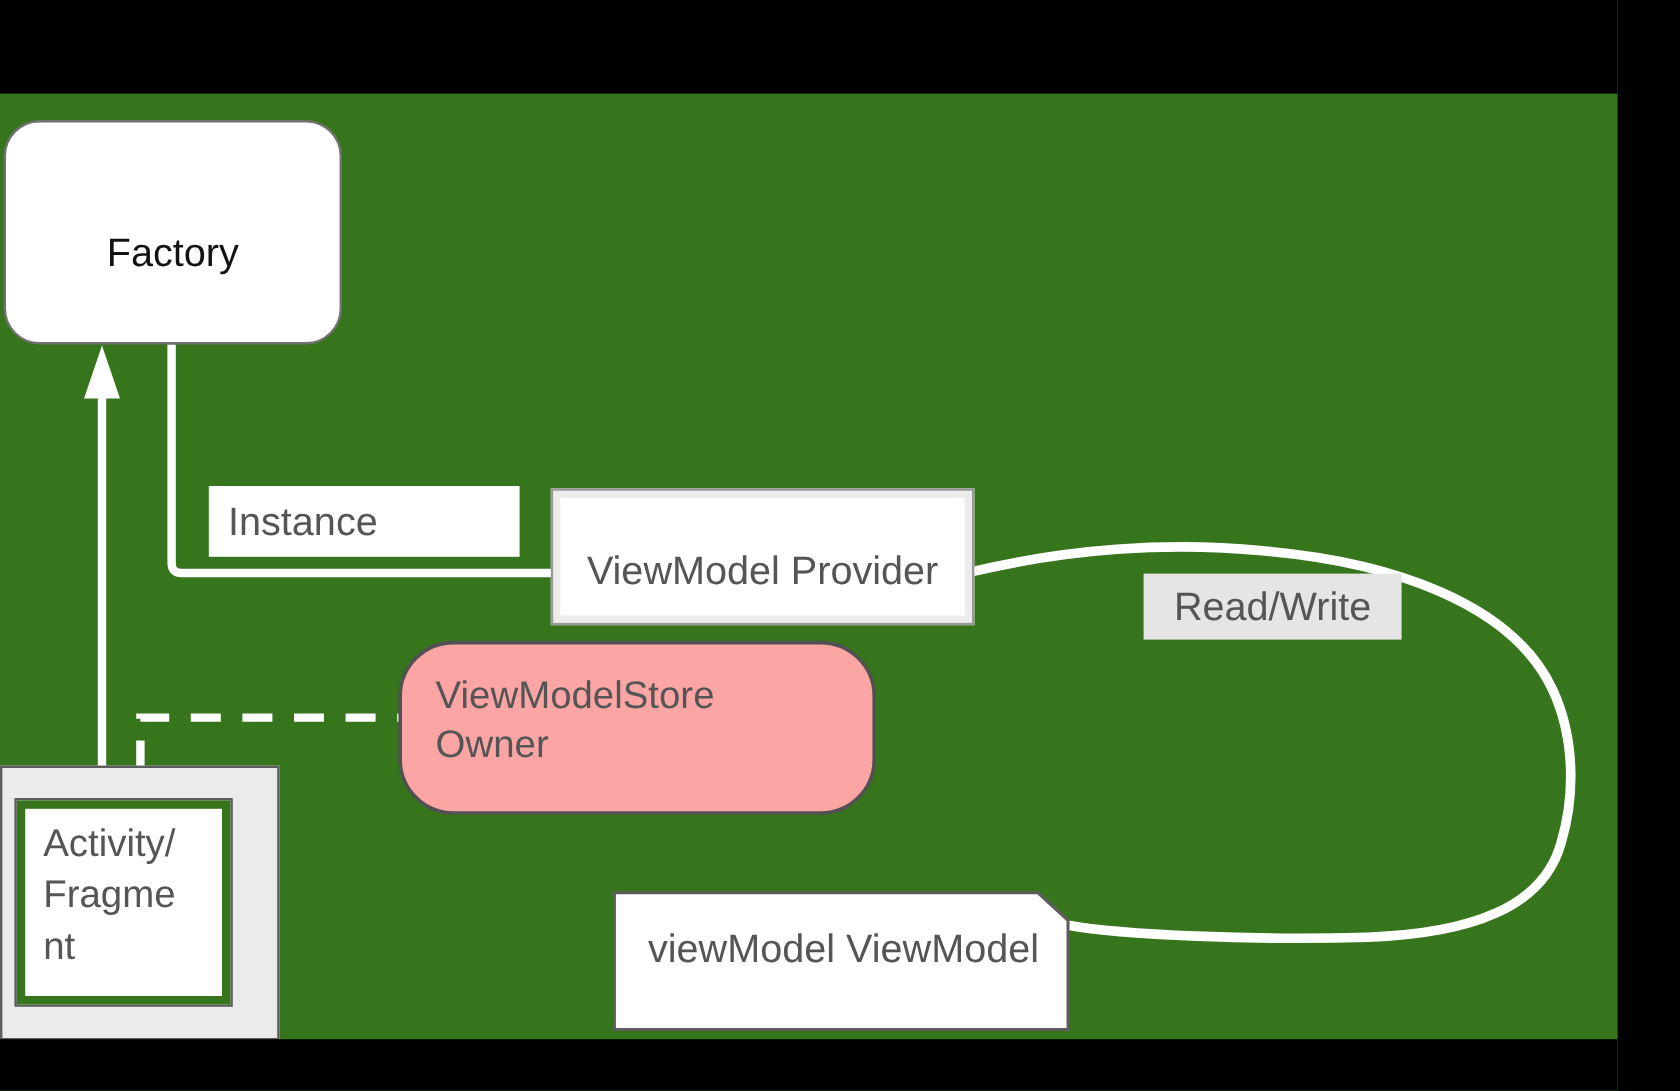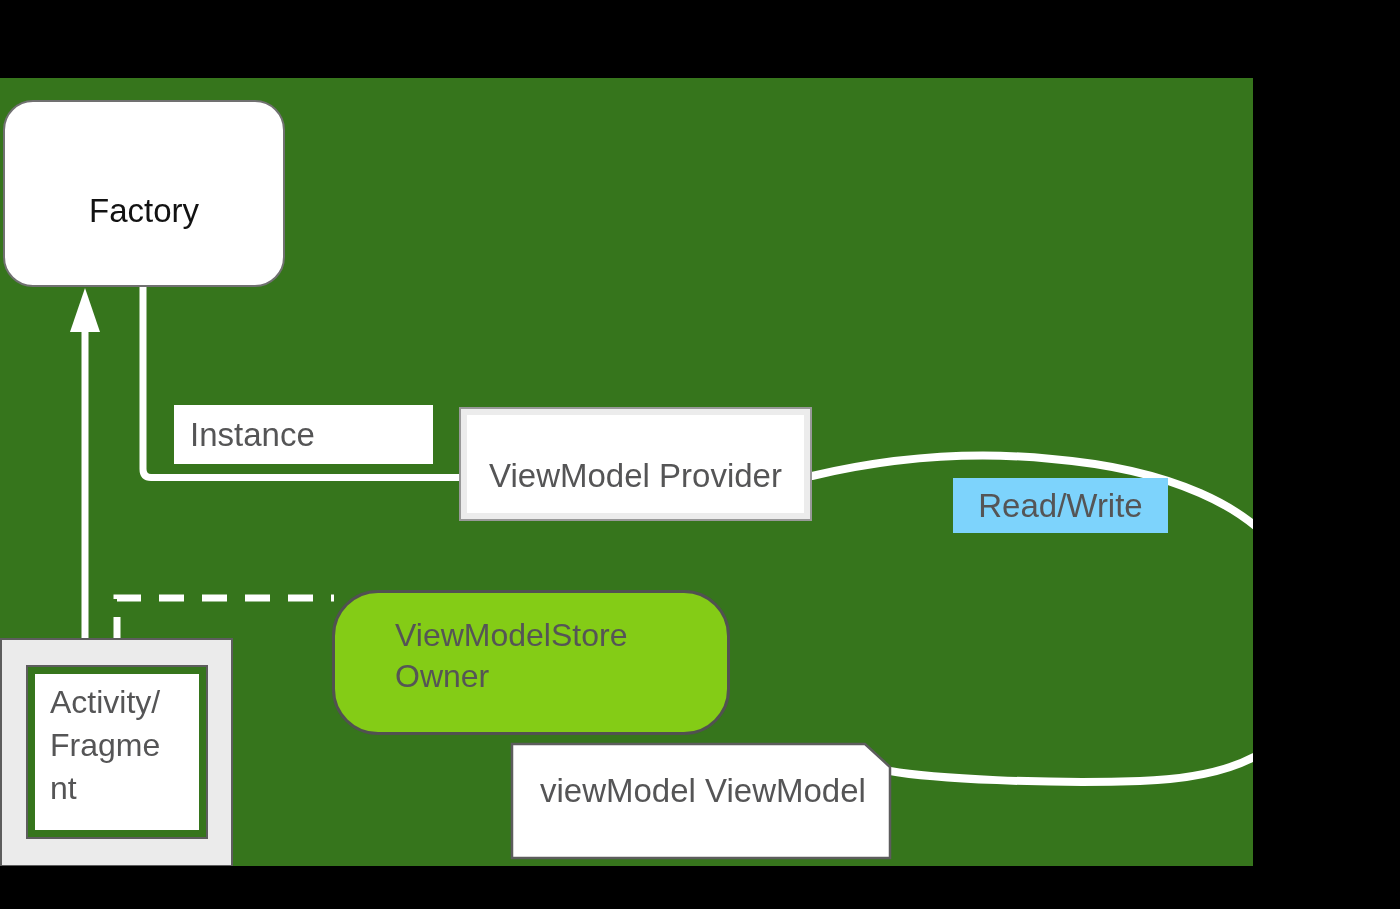"Factory" .stage { width: 1253px -> 1348px }
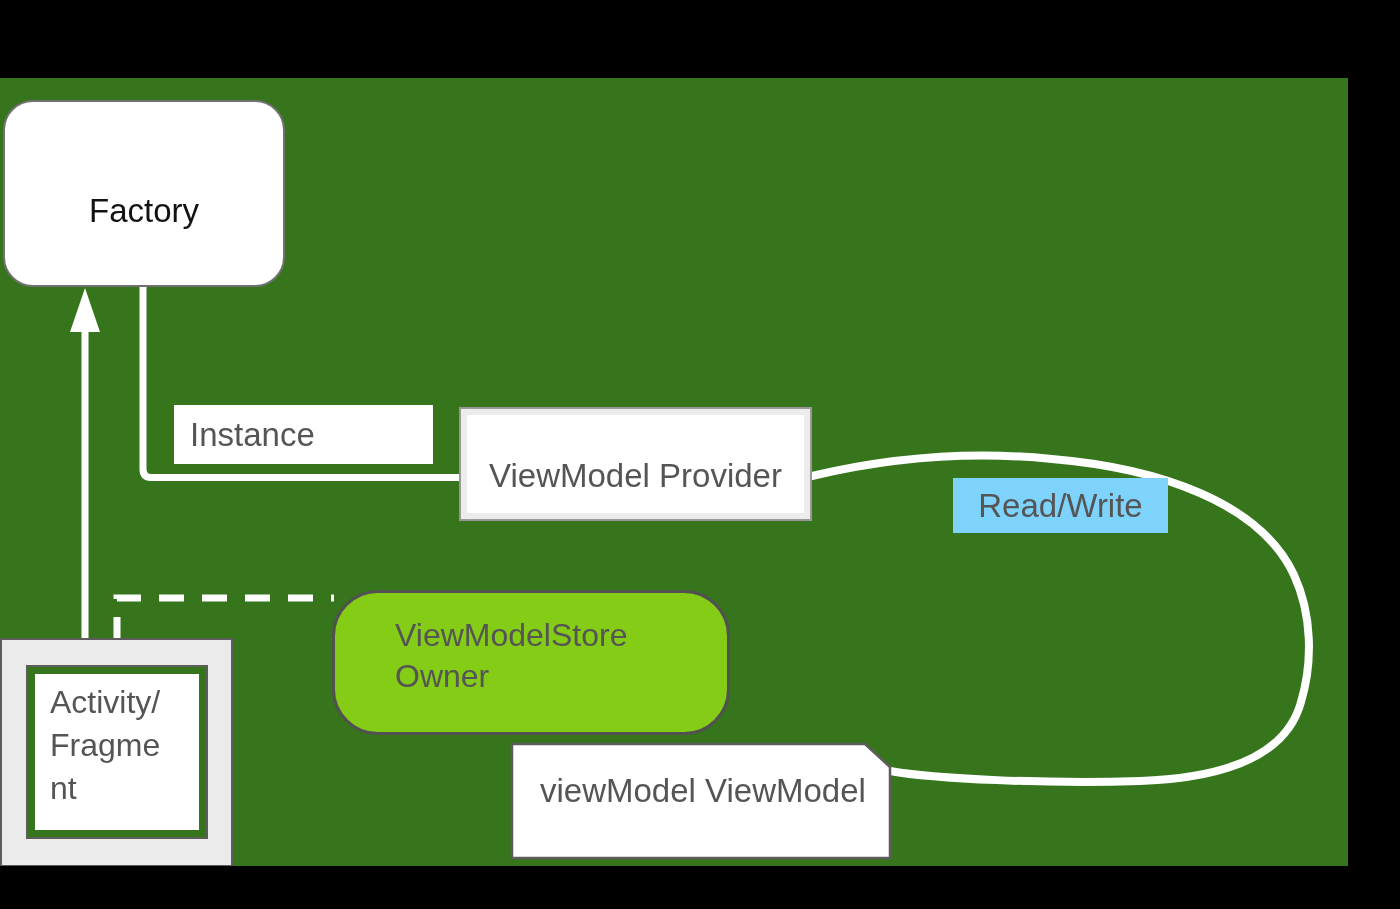"Read/Write" .readwrite { background: #7dd3fc -> #e5e5e5 }
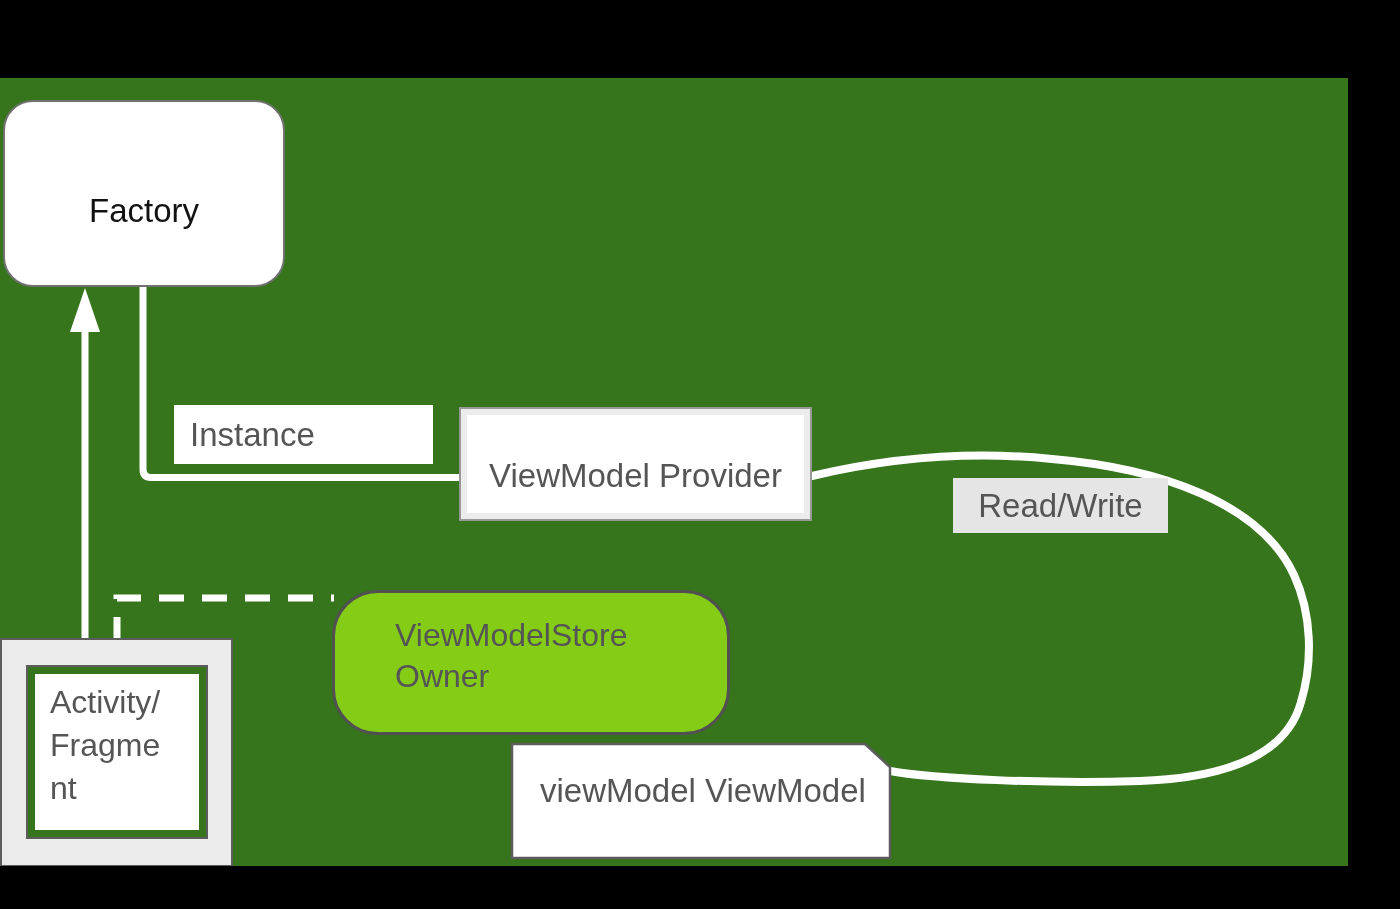"ViewModelStore" .owner { background: #84cc16 -> #fca5a5; padding: 22px 0 0 60px -> 22px 0 0 28px; top: 590px -> 534px }
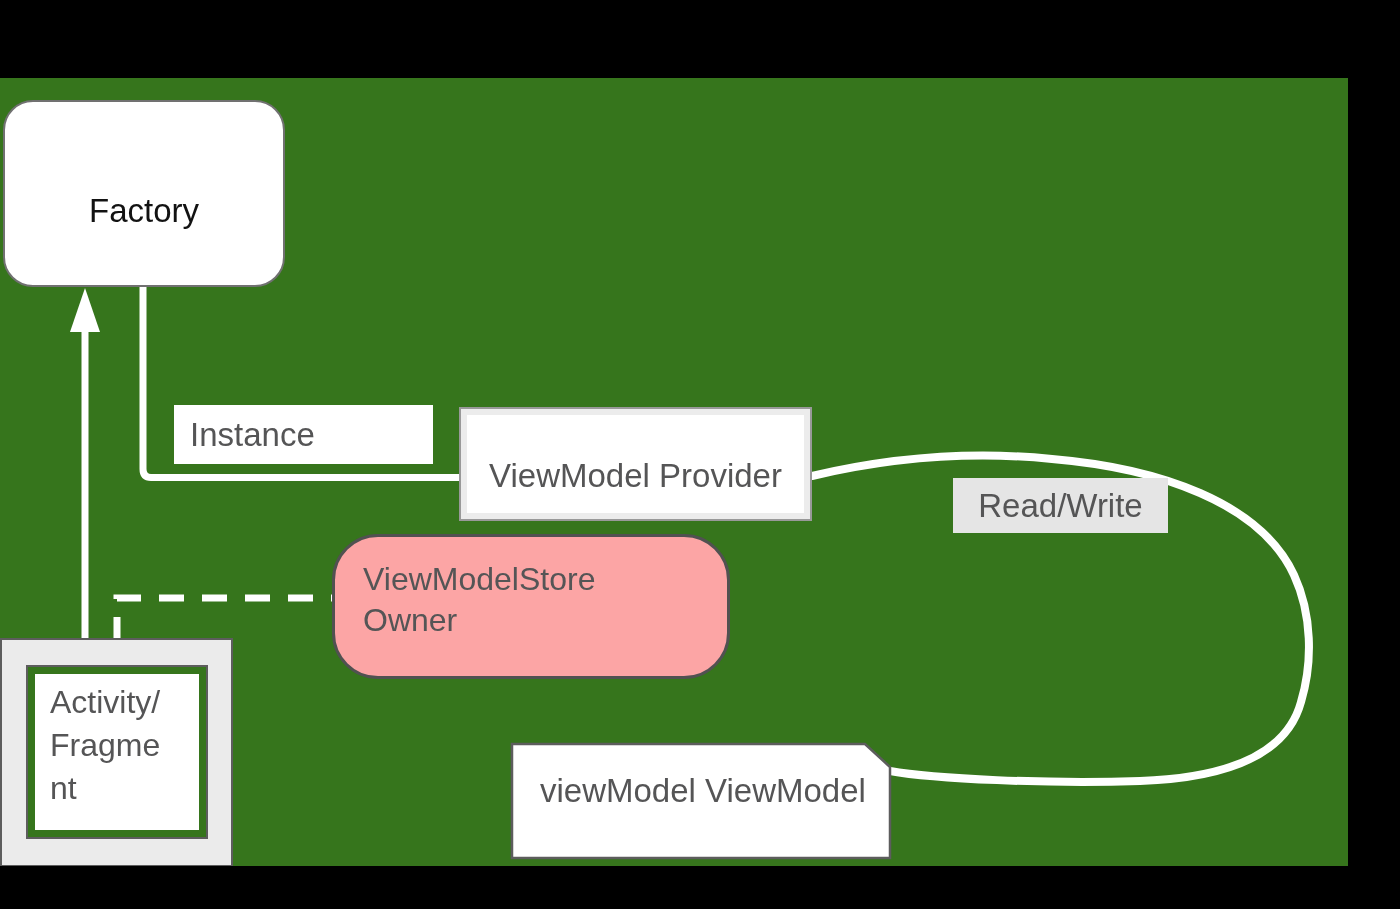"Activity/" .activity-inner { left: 26px -> 12px }
